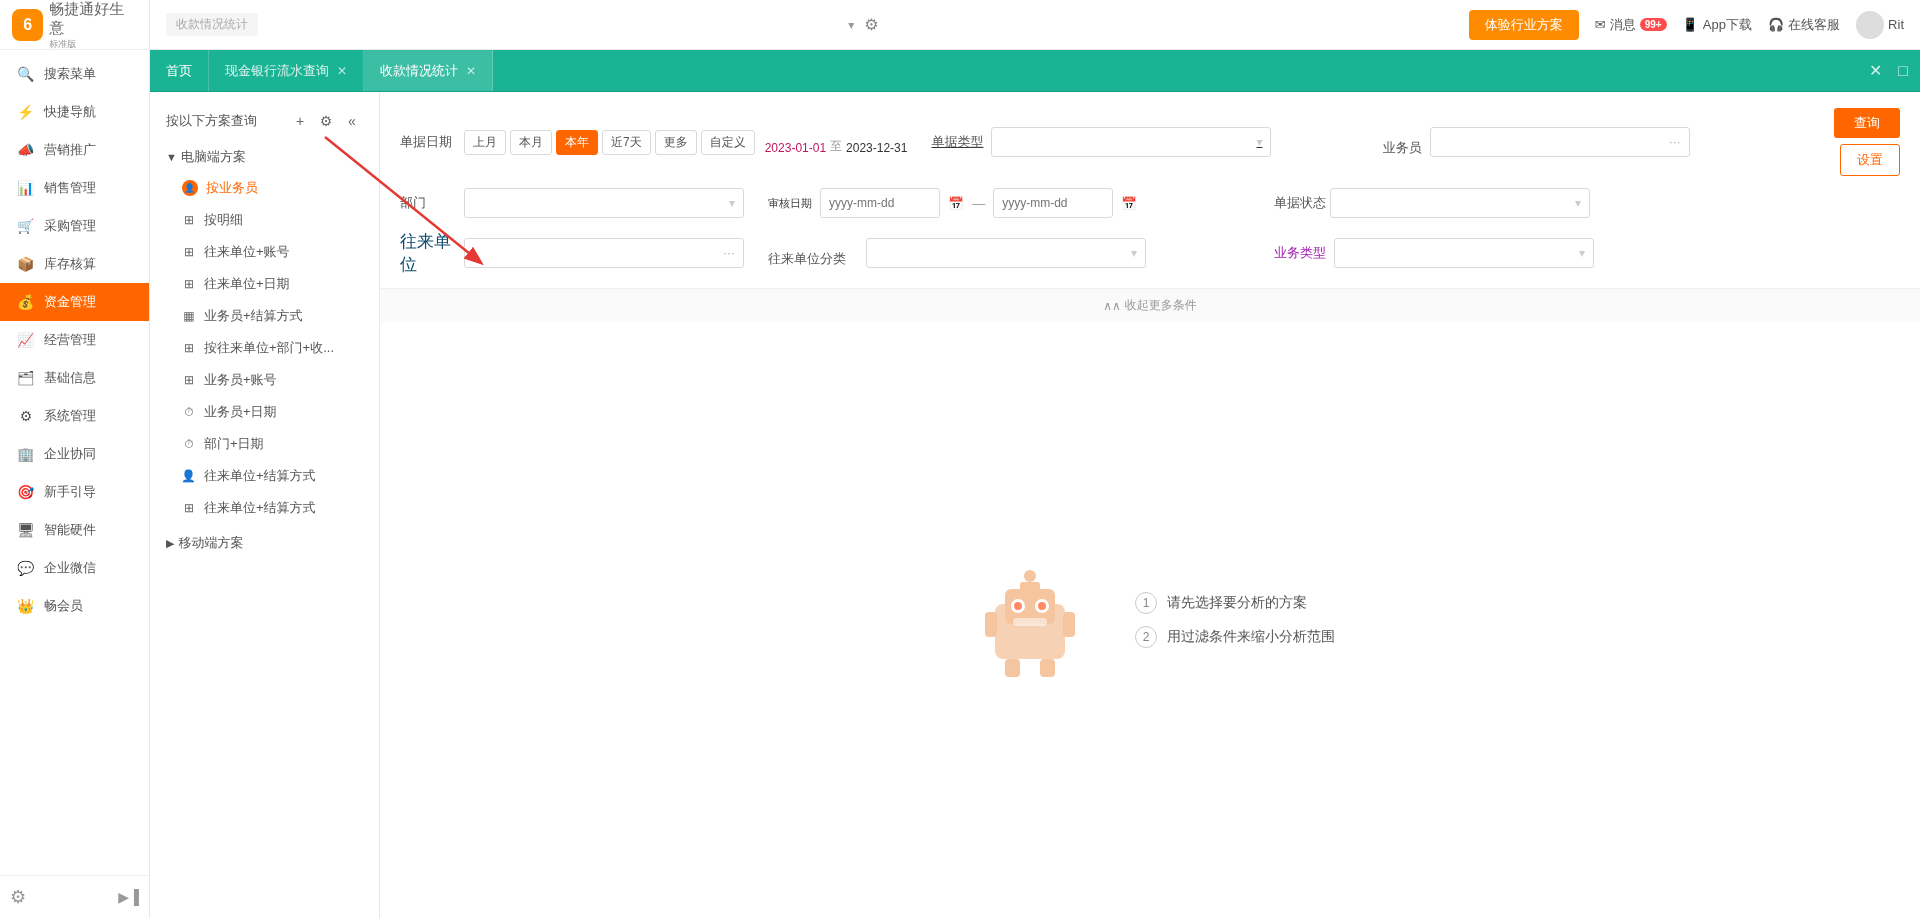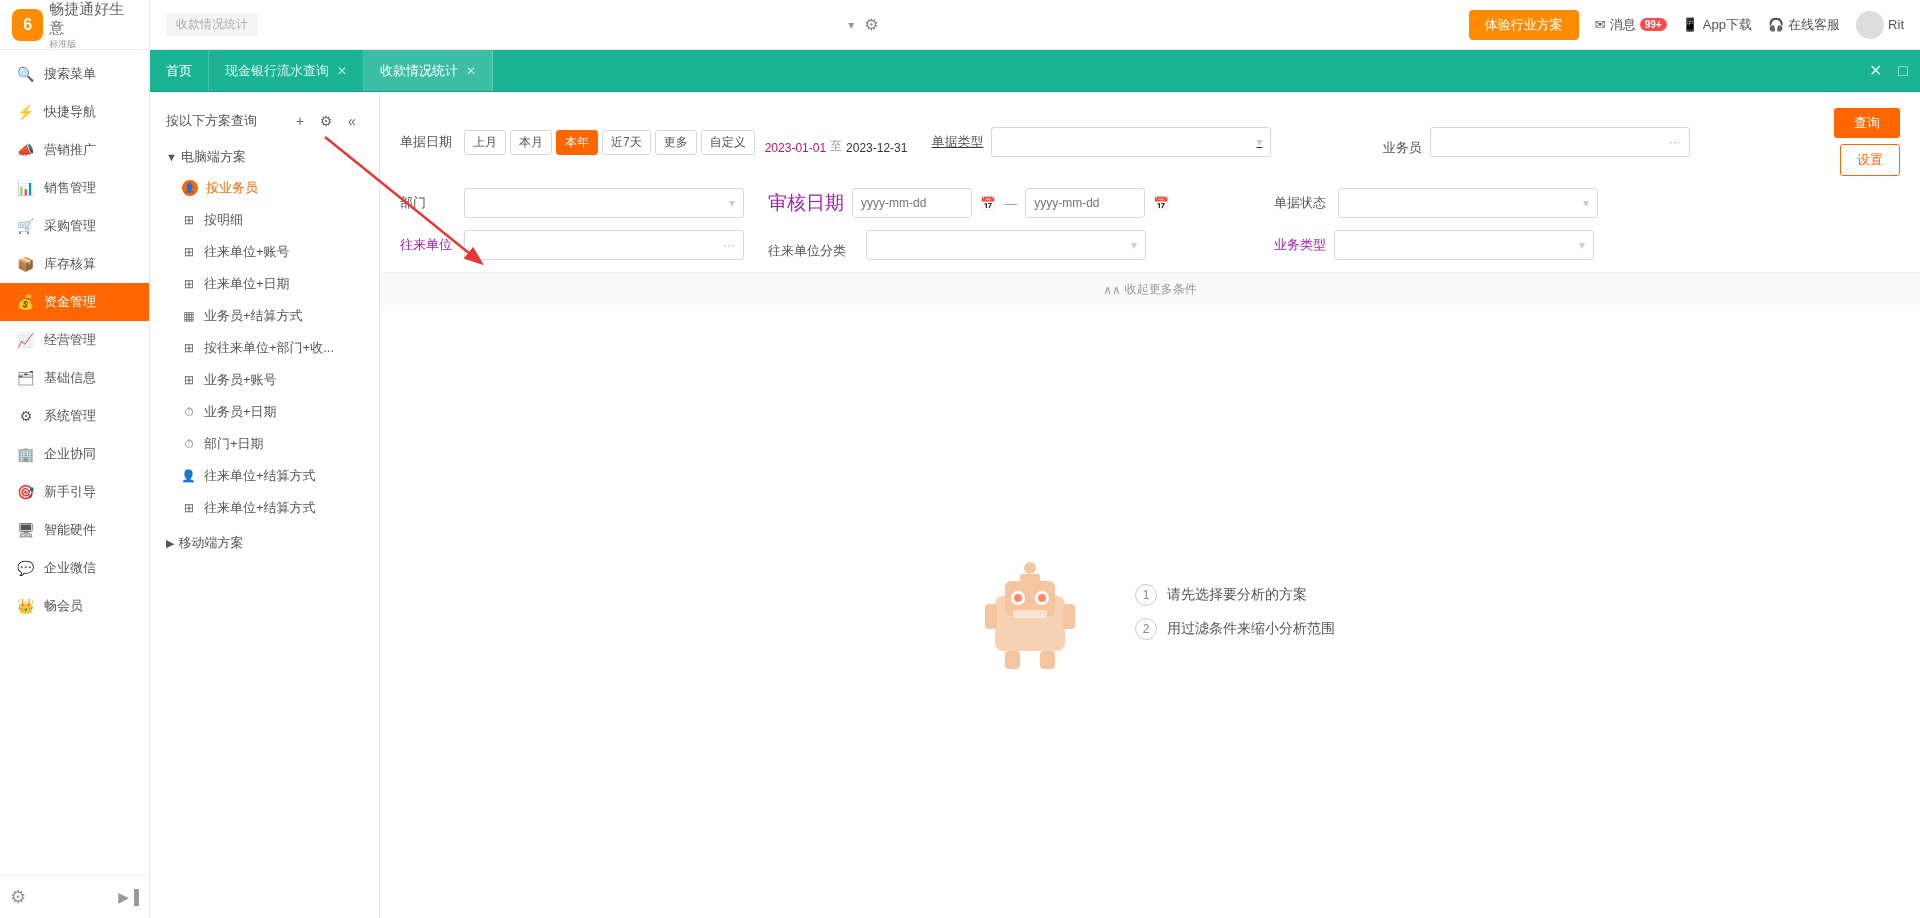"审核日期" span { color: #a21caf -> #404040; font-size: 19px -> 11px }
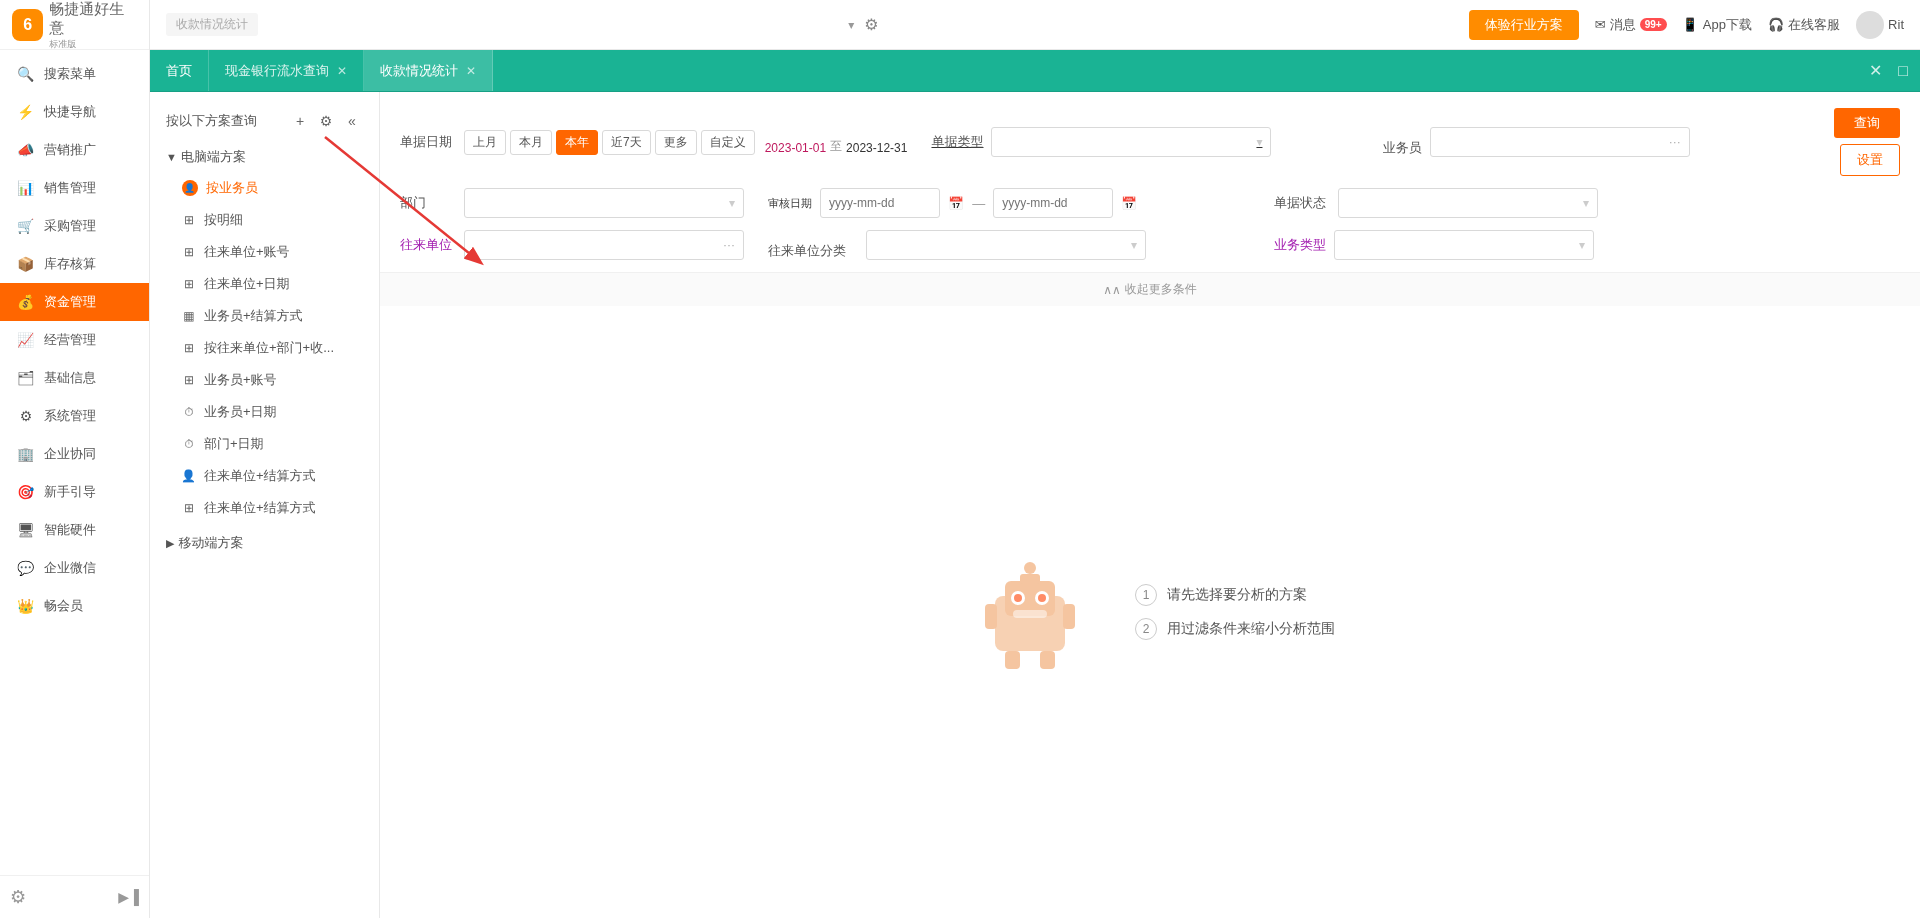"单据状态" div { gap: 12px -> 4px }
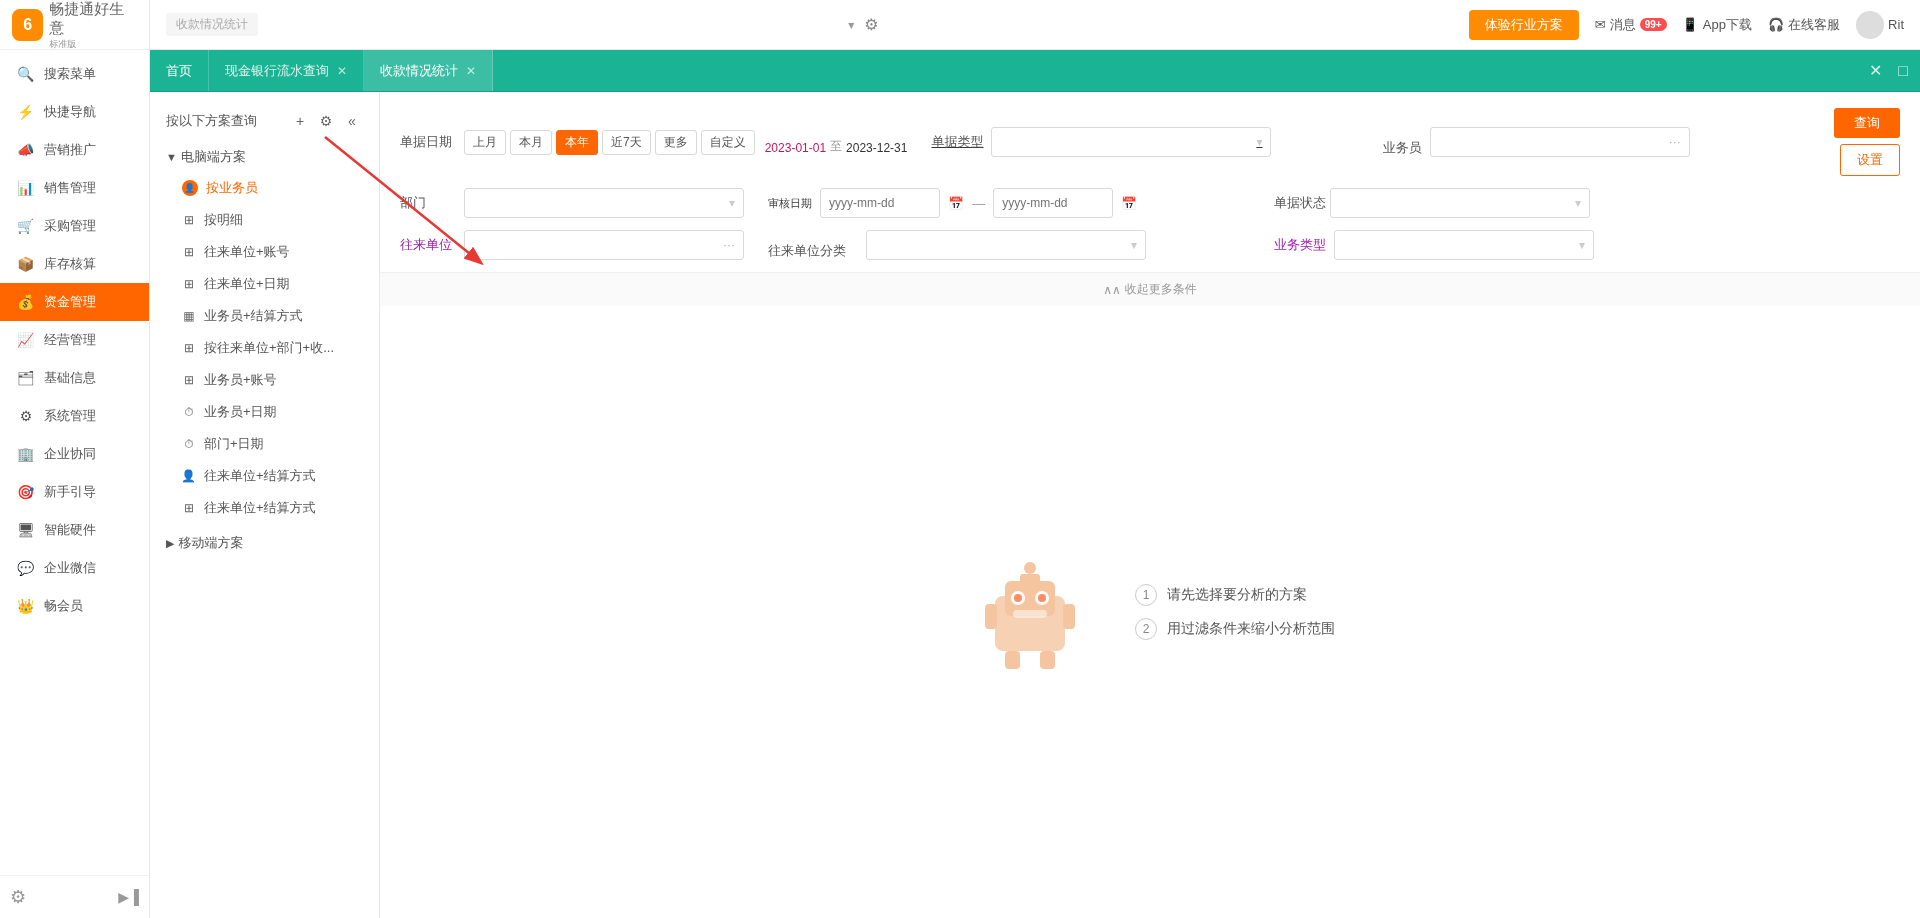"往来单位" span { color: #a21caf -> #0c4a6e; font-size: 13px -> 17px }
